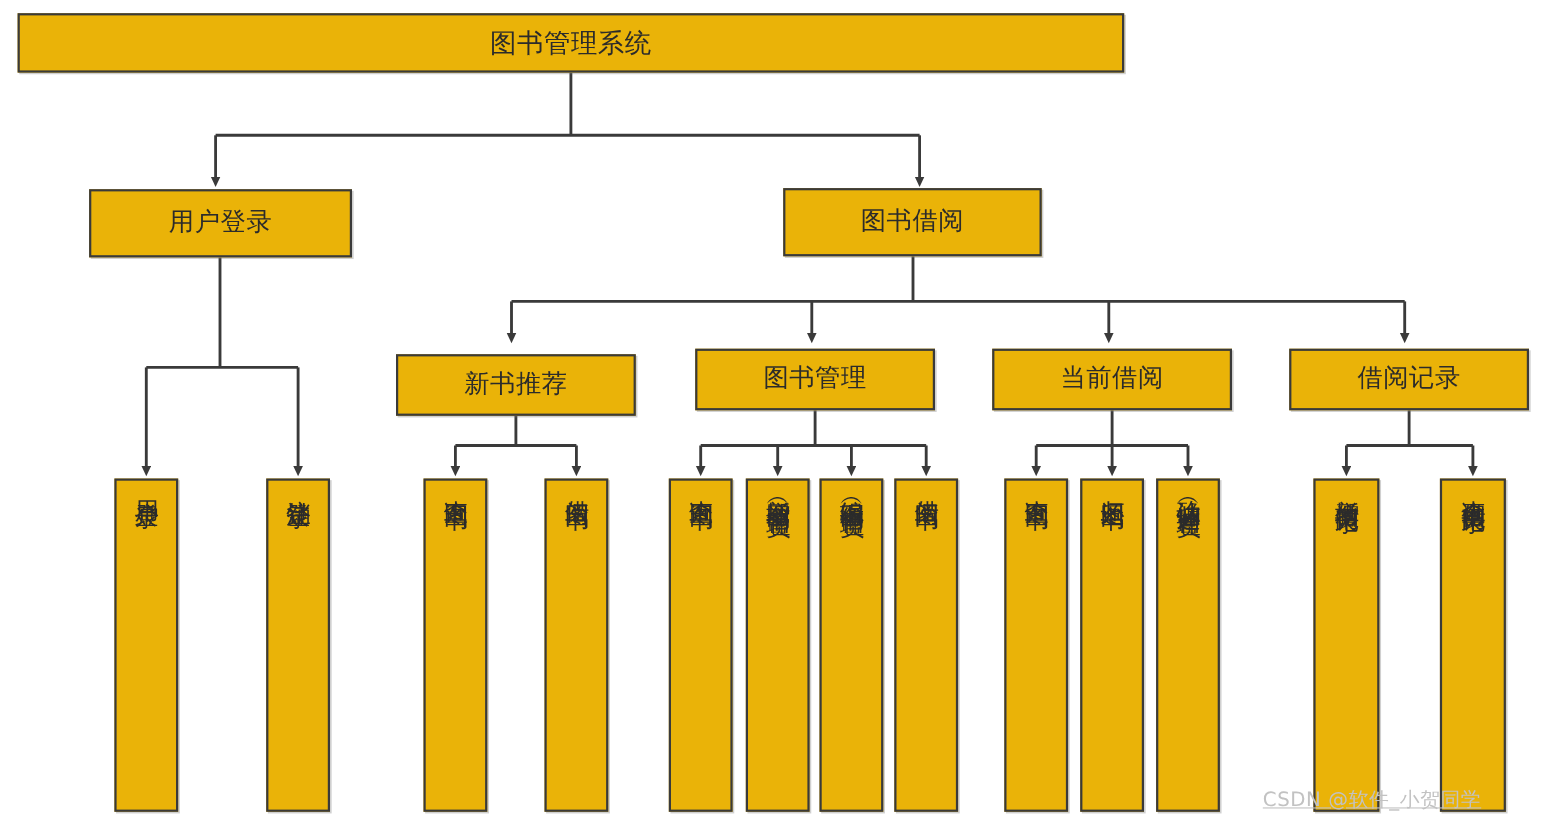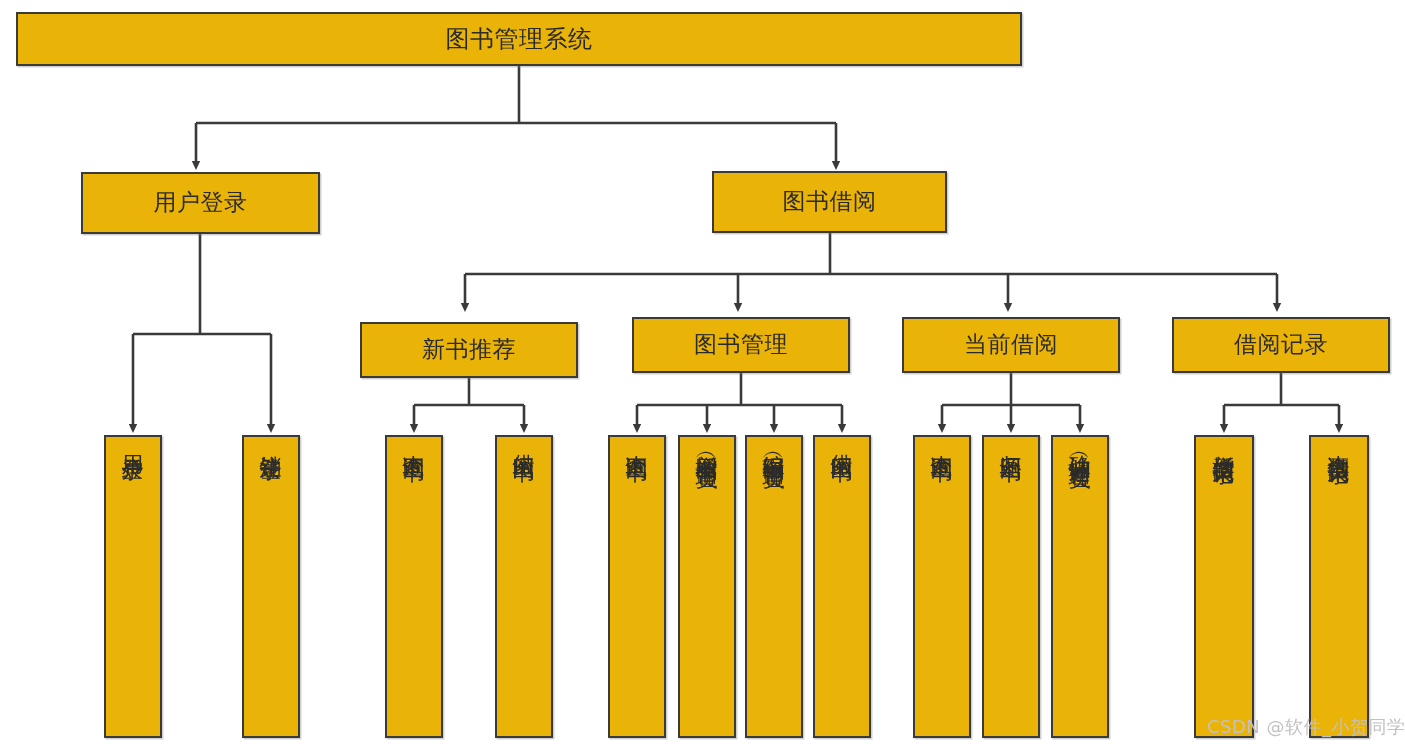"CSDN @软件_小贺同学" div.watermark { left: 1207px -> 1148px; text-decoration: none -> underline }
